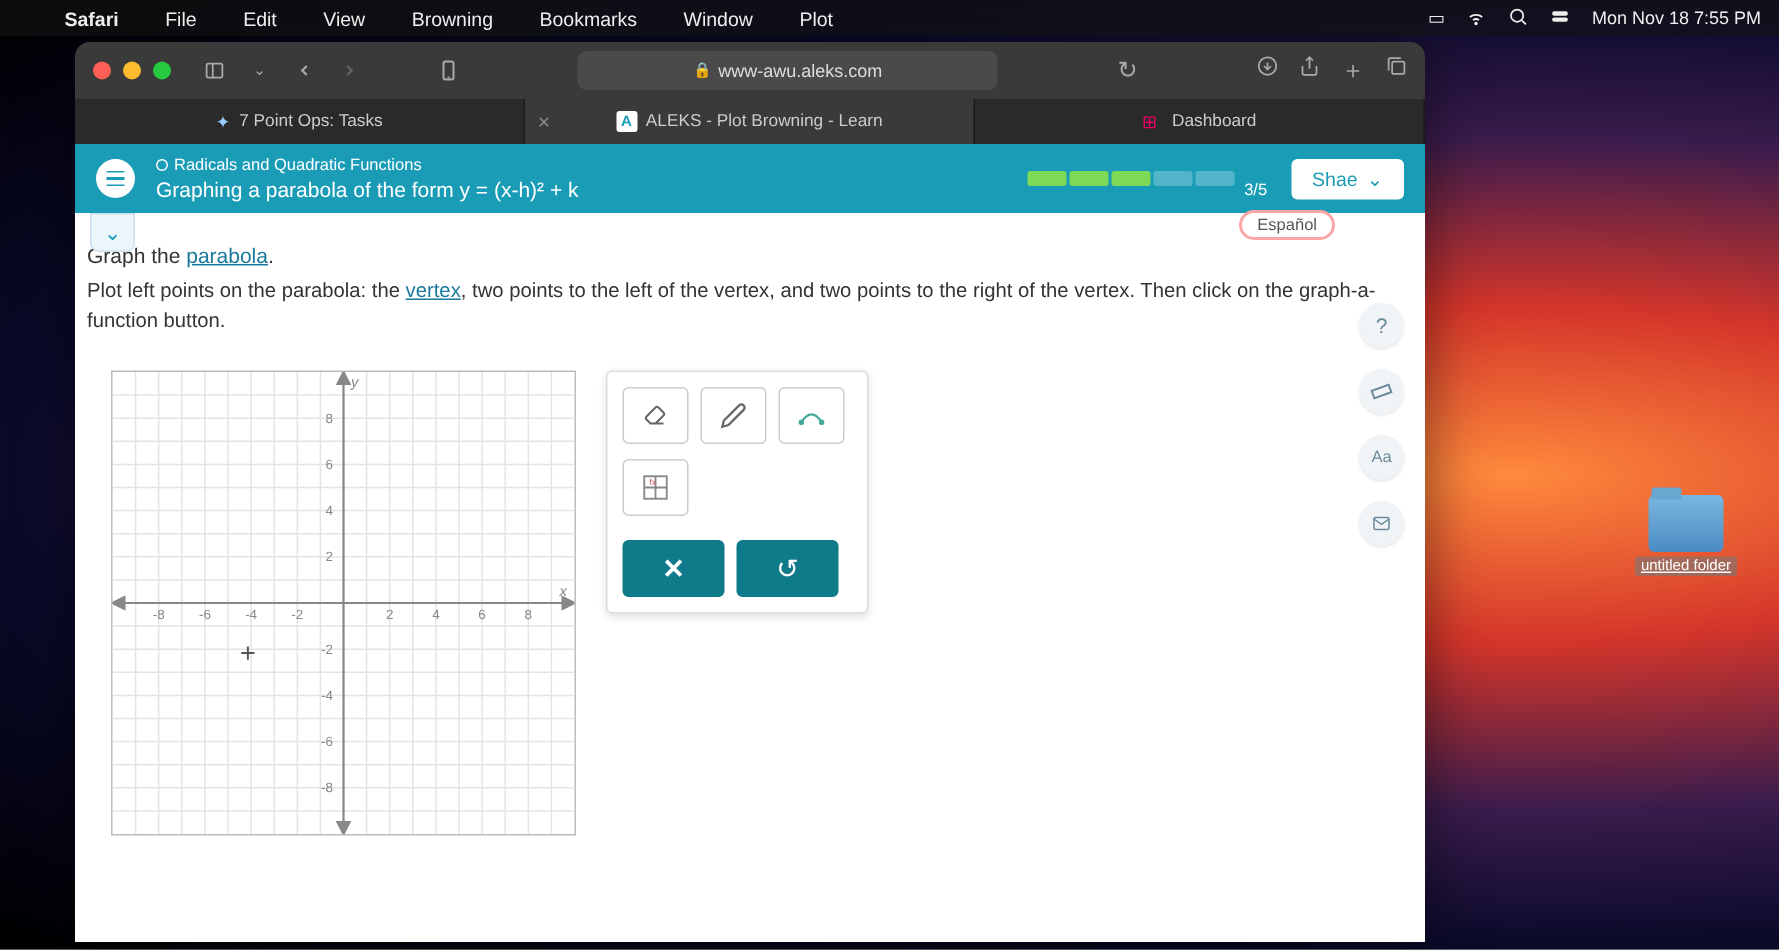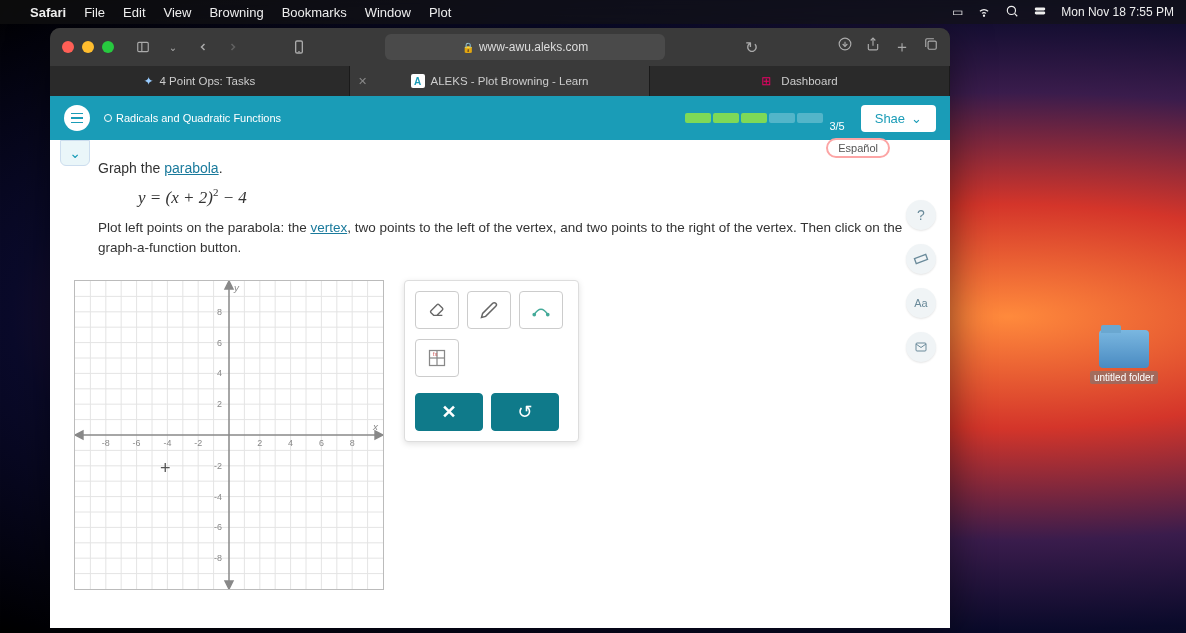"Safari" .menubar .left { gap: 18px -> 31px }
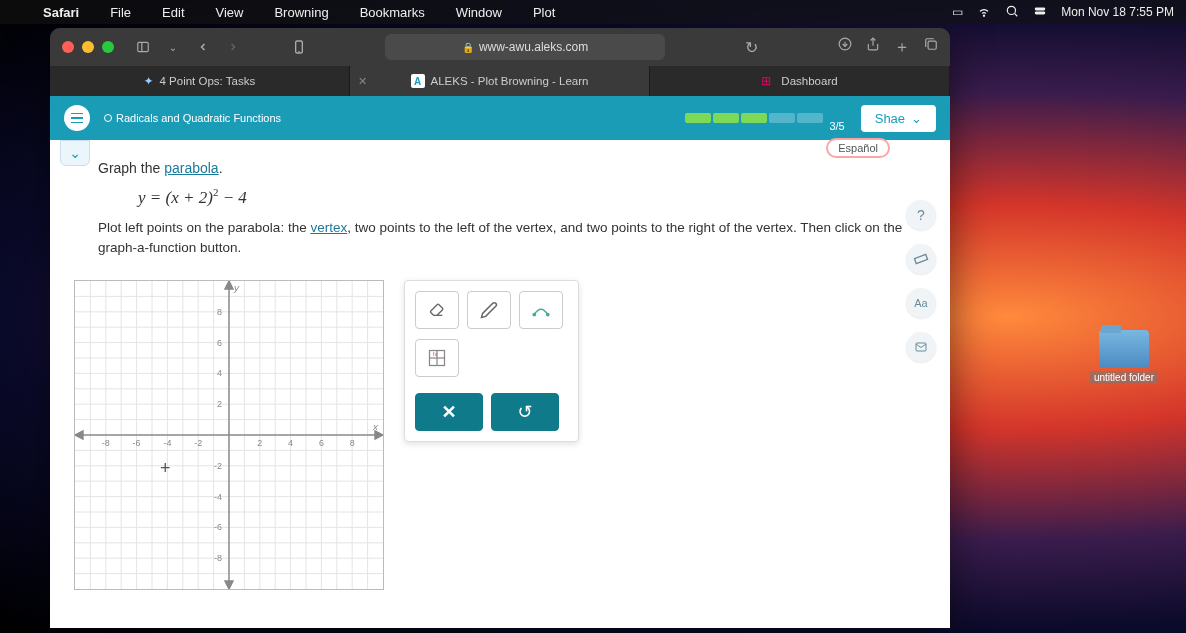"4 Point Ops: Tasks" span { text: 4 -> 7 }
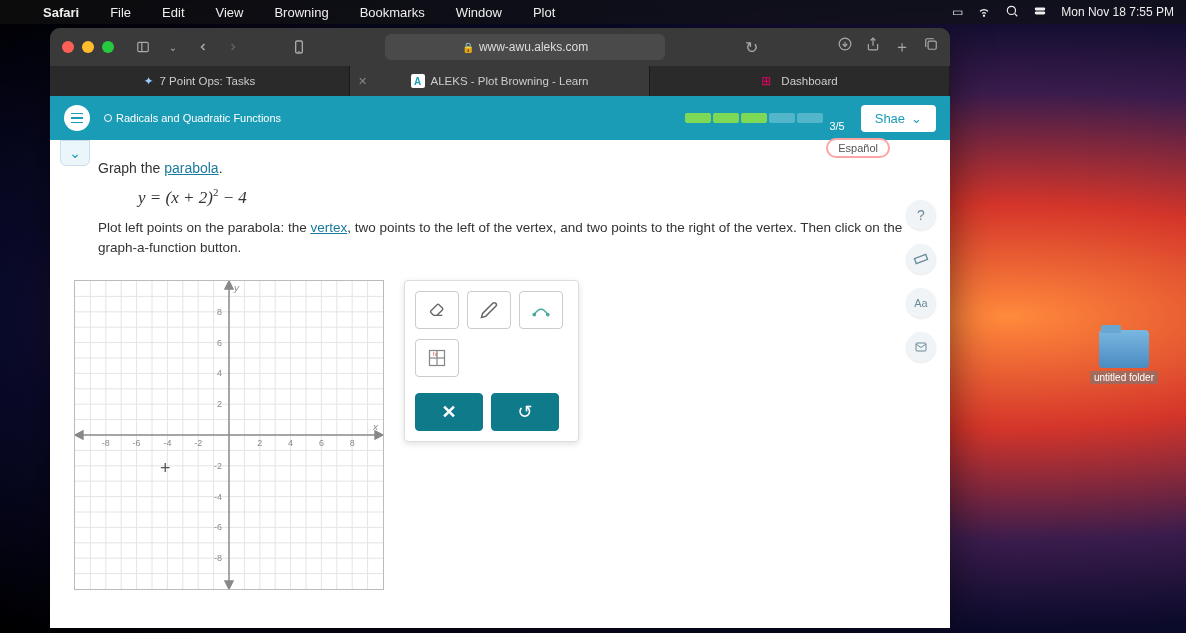"Graphing a parabola of the" div.aleks-title { html: none -> <div>Graphing a parabola of the form y = (x-h)² + k</div> }
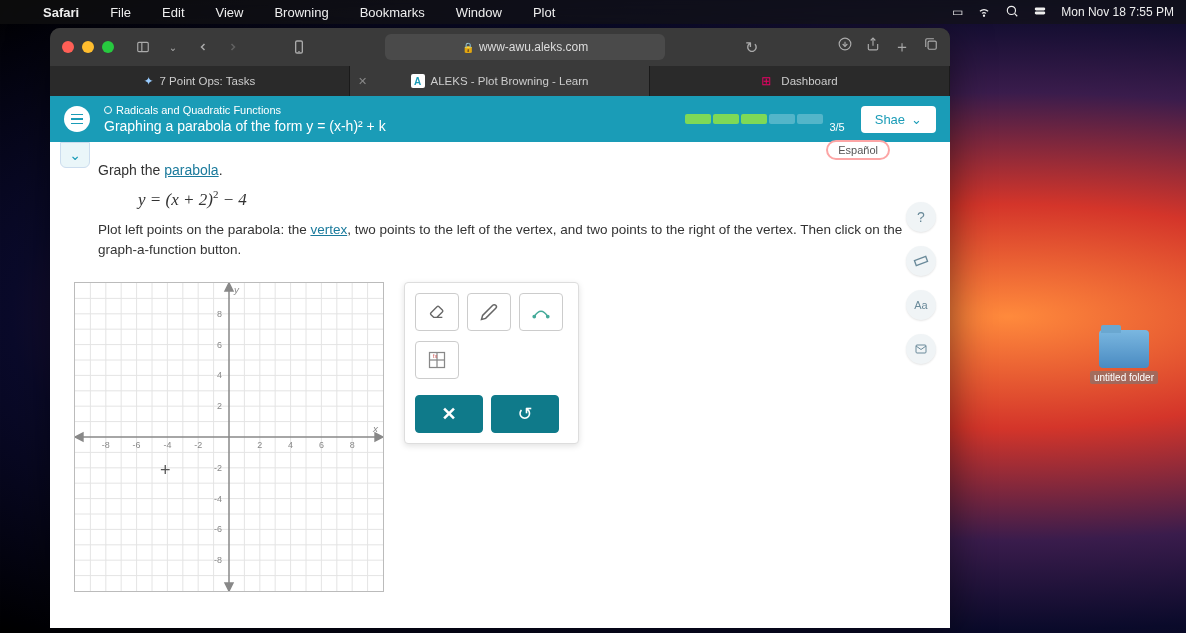"Graph the parabola." .problem { margin-left: 15px -> none; padding: 14px 33px -> 14px 8px }
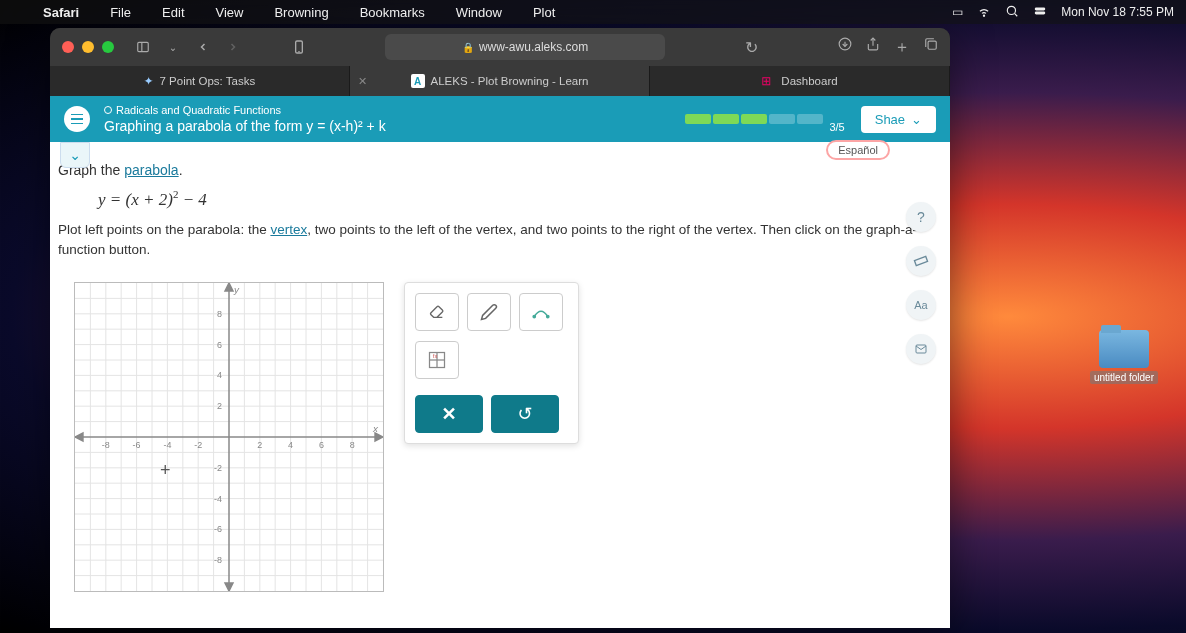"y = (x + 2)2" div.equation { html: <div> <span>y</span> = (<span>x</span> + 2)<sup>2</sup> − 4 </div> -> none }
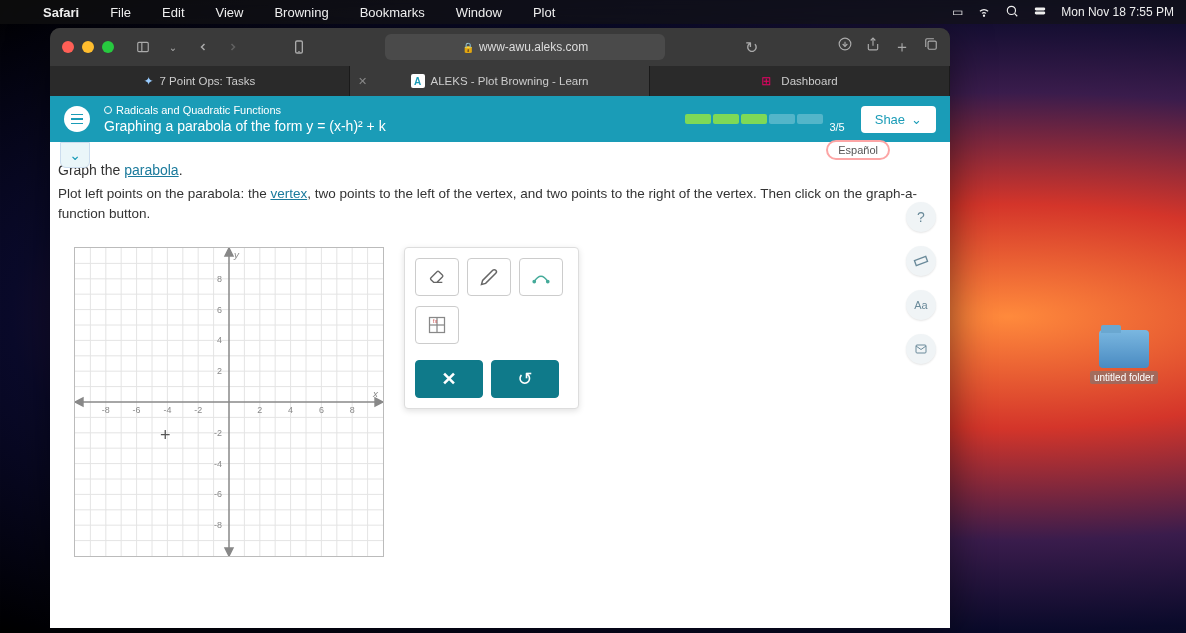"untitled folder" .desktop-folder .flabel { text-decoration: none -> underline }
